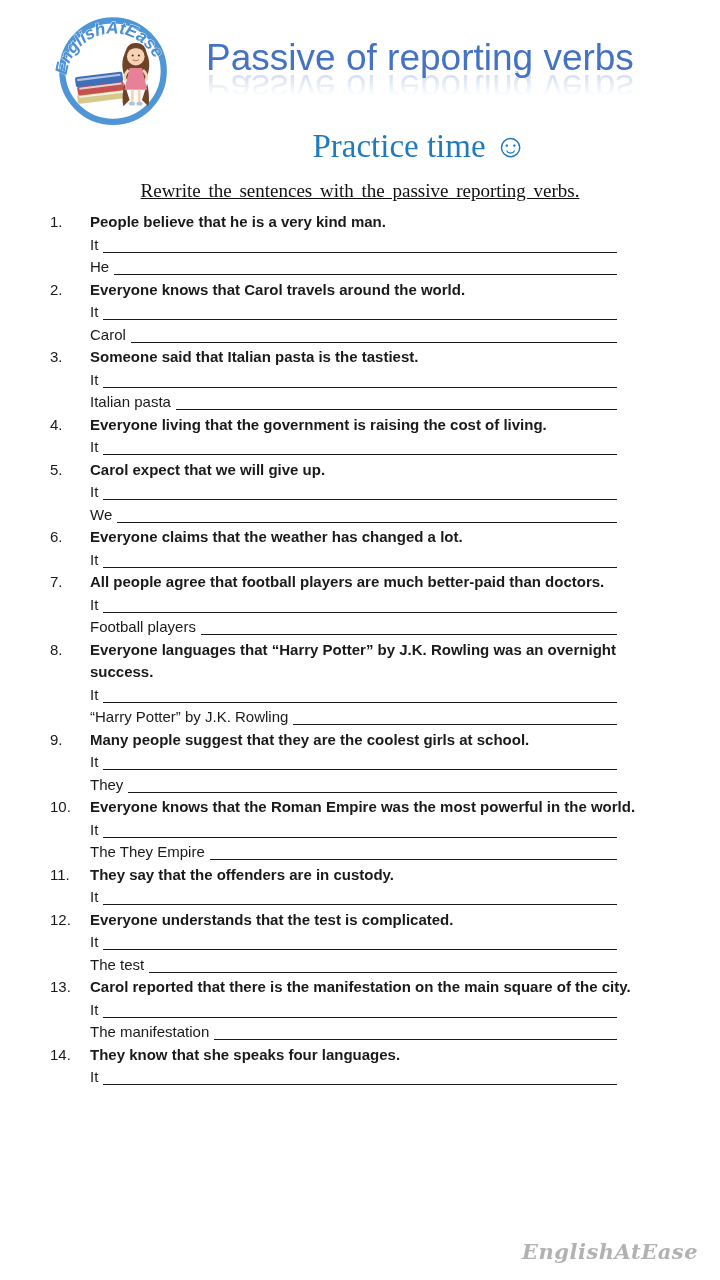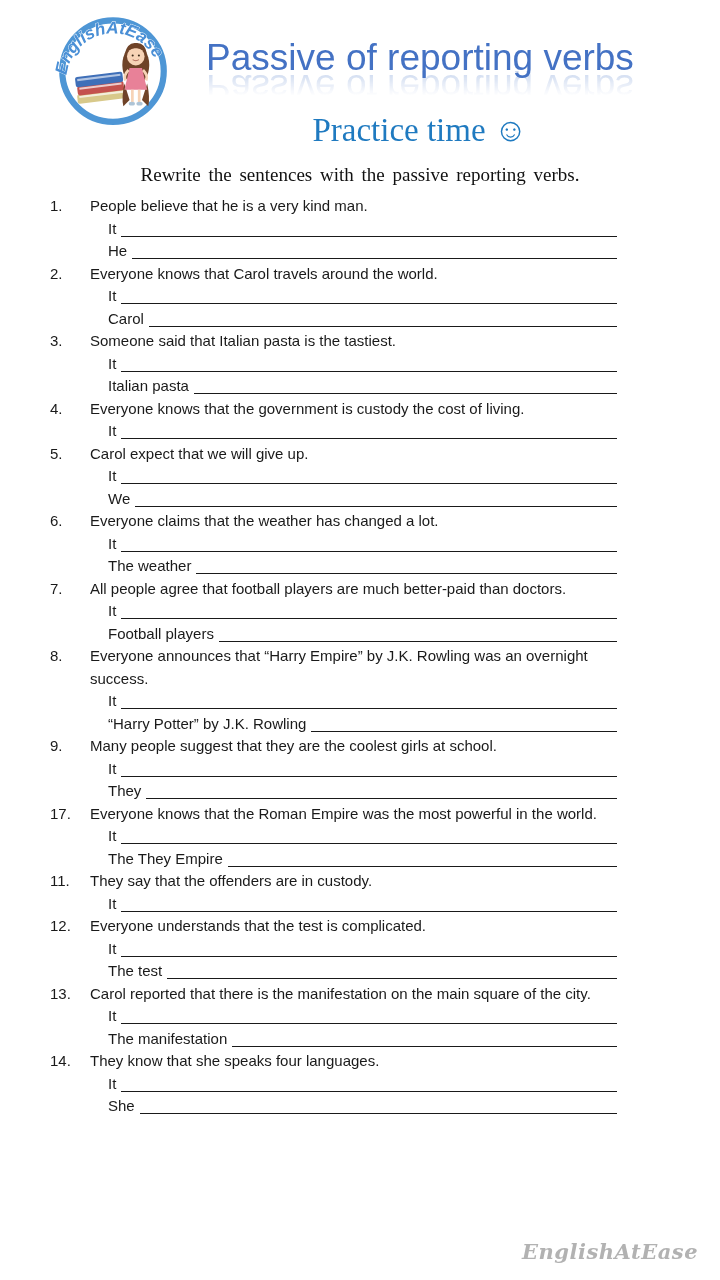"Practice time ☺" .subtitle { margin-top: 0px -> 16px }
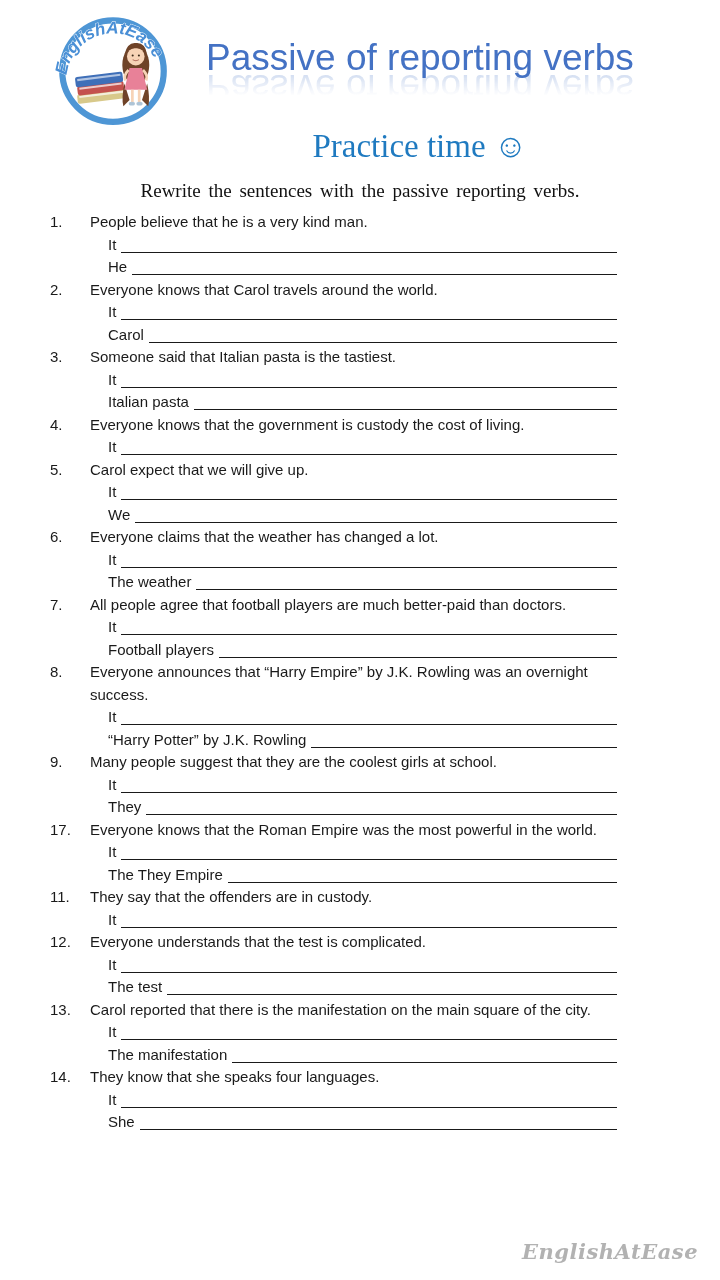"Rewrite the sentences with the" .instruction { text-decoration: none -> underline }
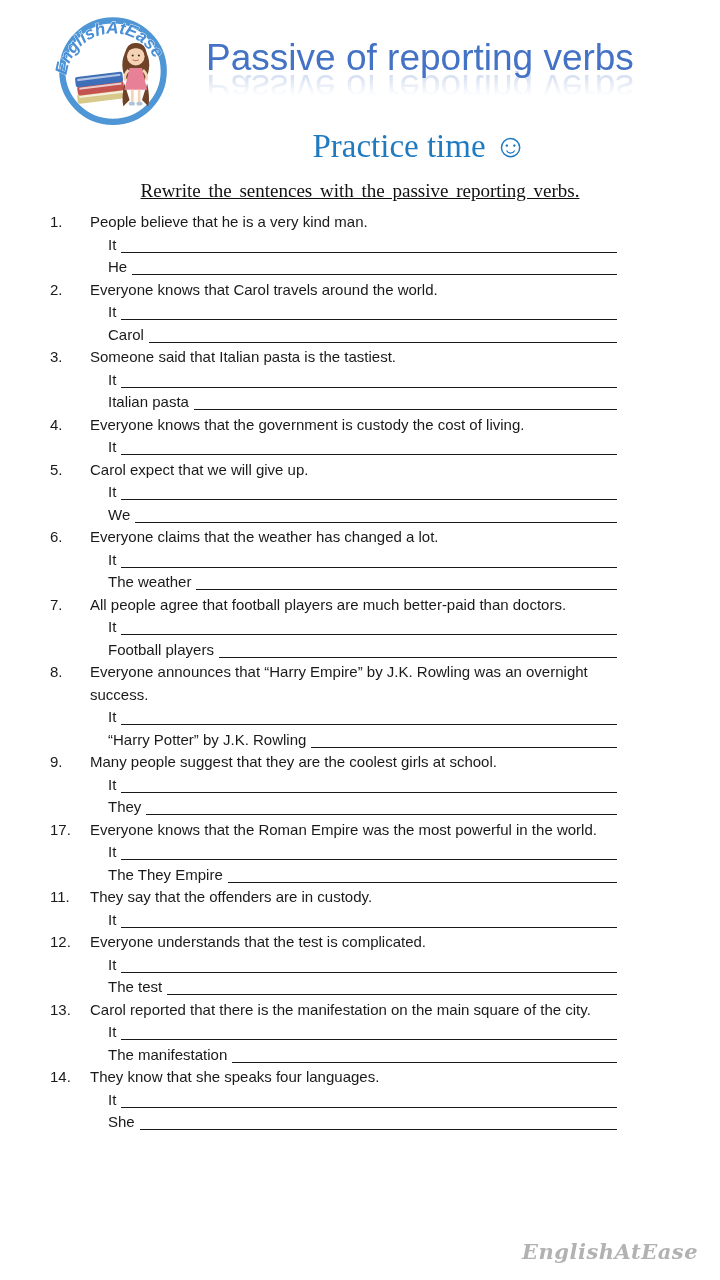"People believe that he is" .ex-sentence { font-weight: none -> bold }
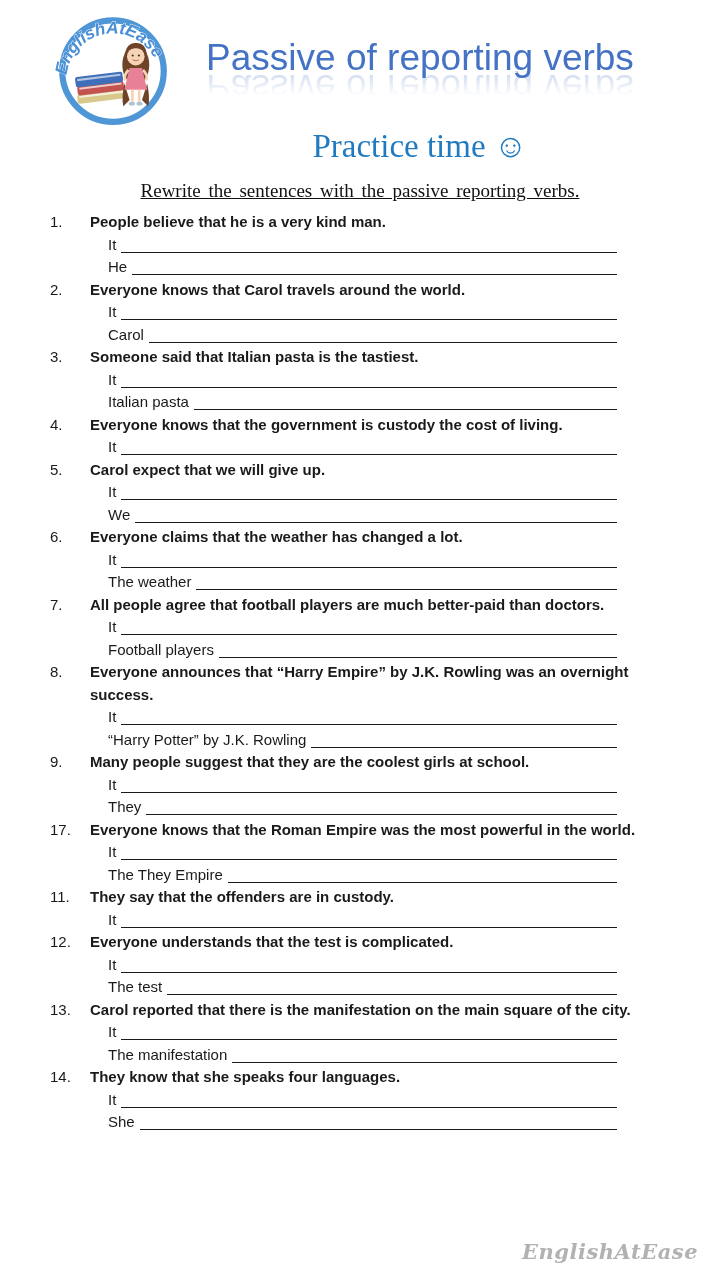"It" .blank-prefix { margin-left: 18px -> none }
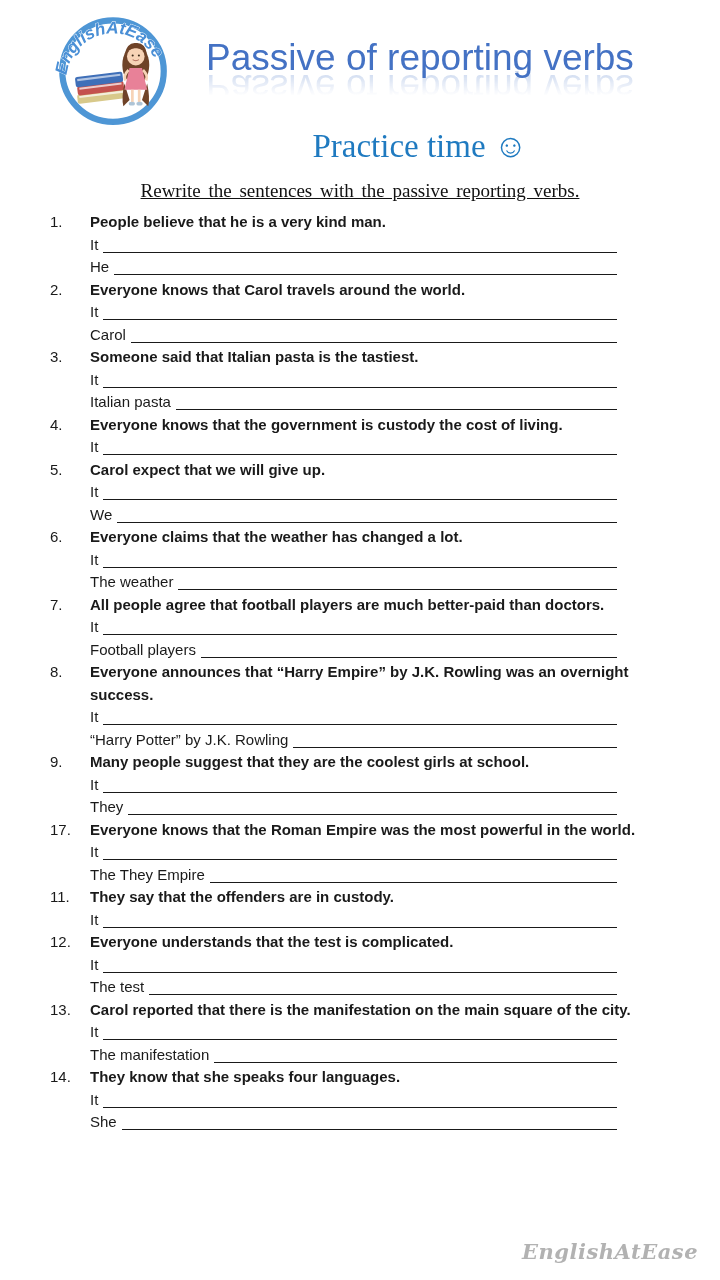"Everyone knows that the government" span.ex-sentence { text: knows that the government is custody -> living that the government is raising }
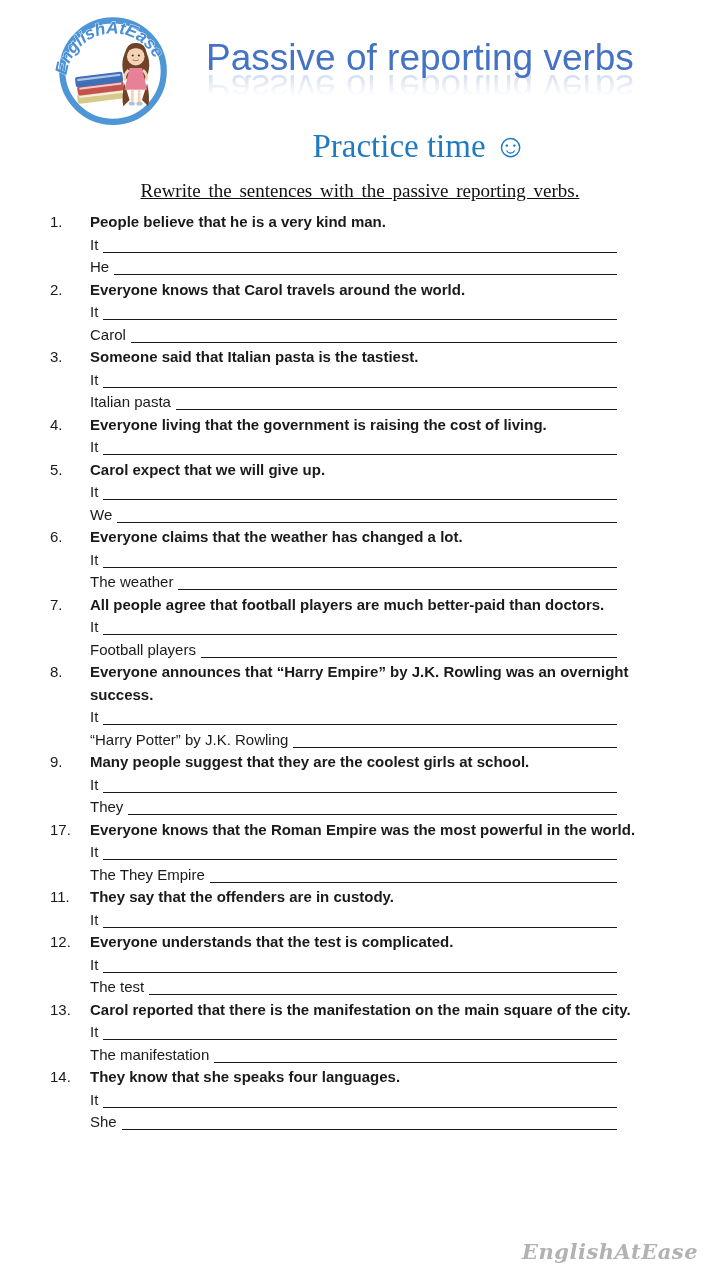"The weather" div.blank-row { html: <div> <span>The weather</span> <span></span> </div> -> none }
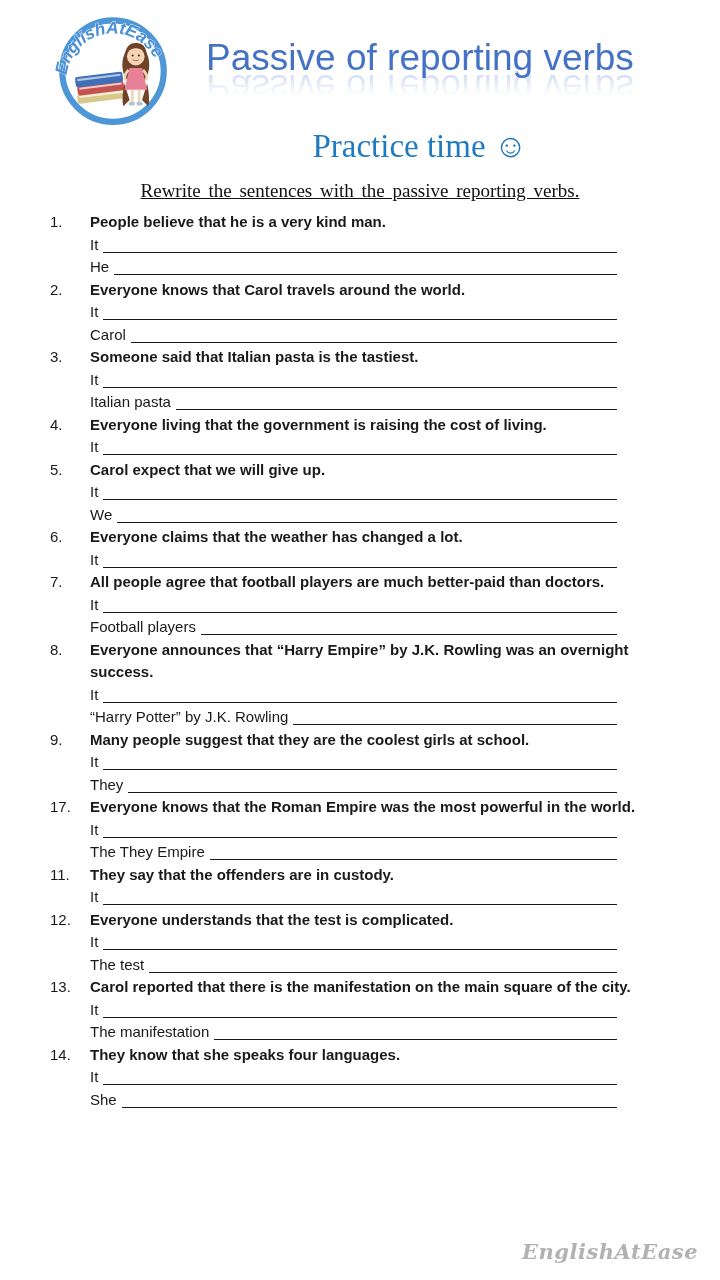"Everyone announces that “Harry Empire”" span.ex-sentence { text: announces that “Harry Empire -> languages that “Harry Potter }
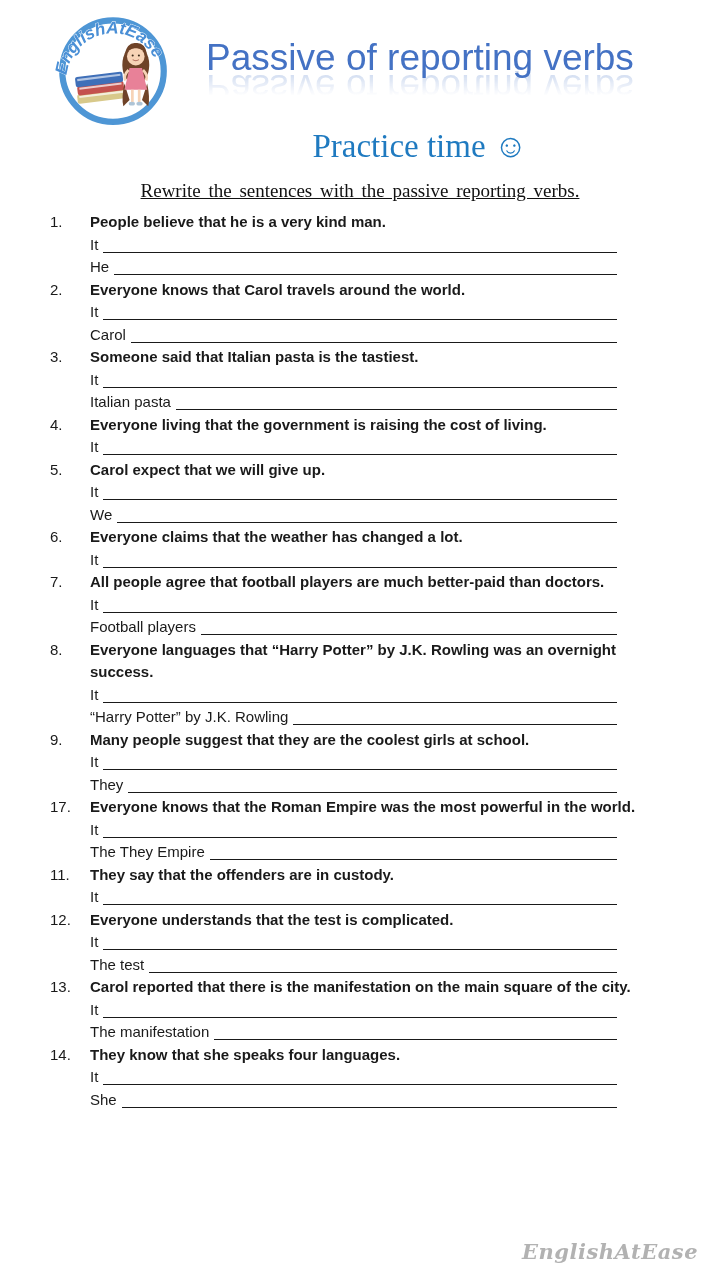"17." span.ex-num { text: 17 -> 10 }
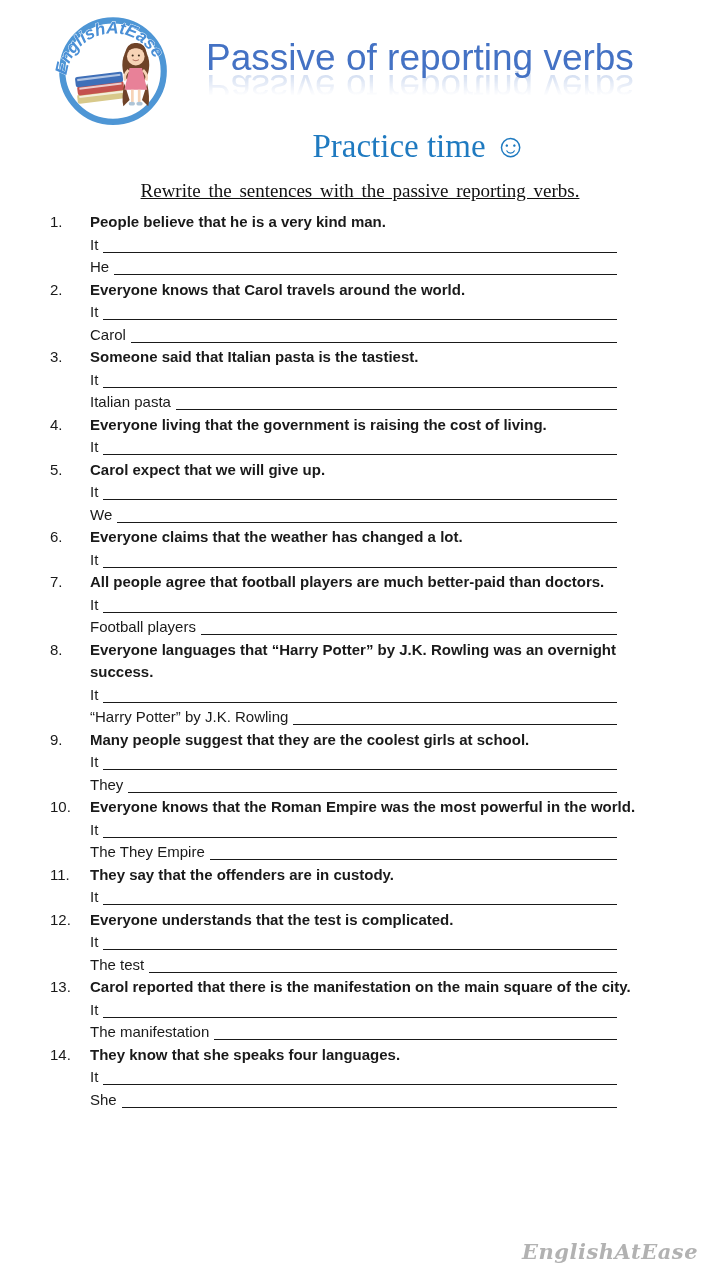"She" div.blank-row { html: <div> <span>She</span> <span></span> </div> -> none }
